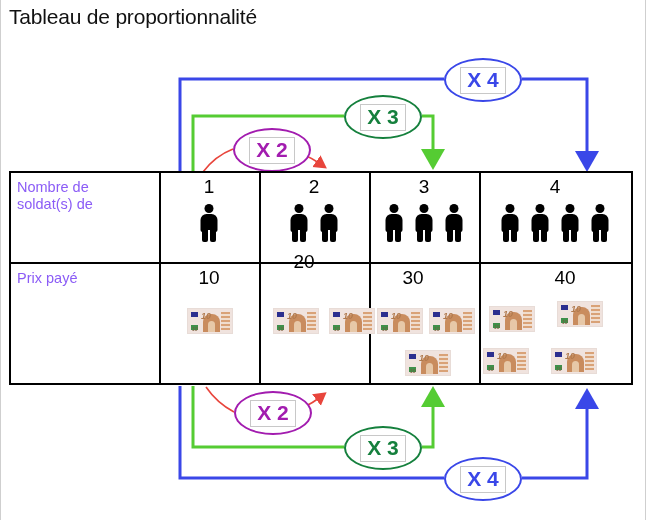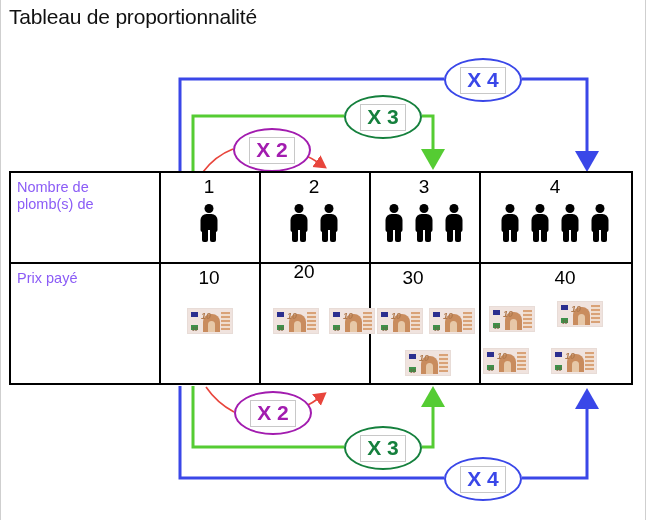"plomb(s) de" div { text: plomb -> soldat }
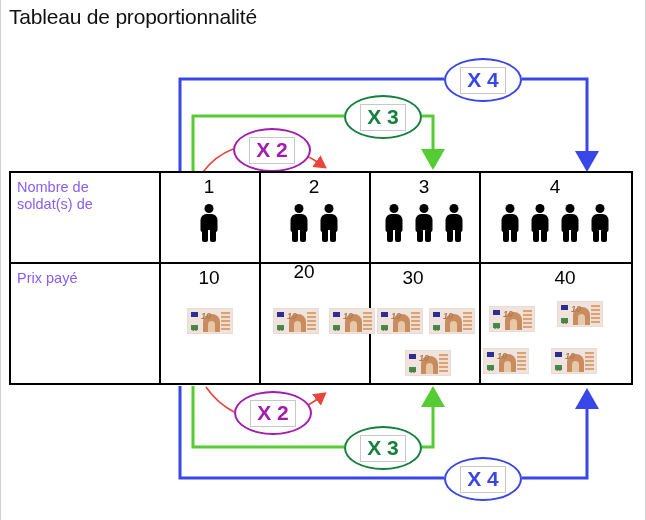"20" div.cell-num { top: 88px -> 78px }
